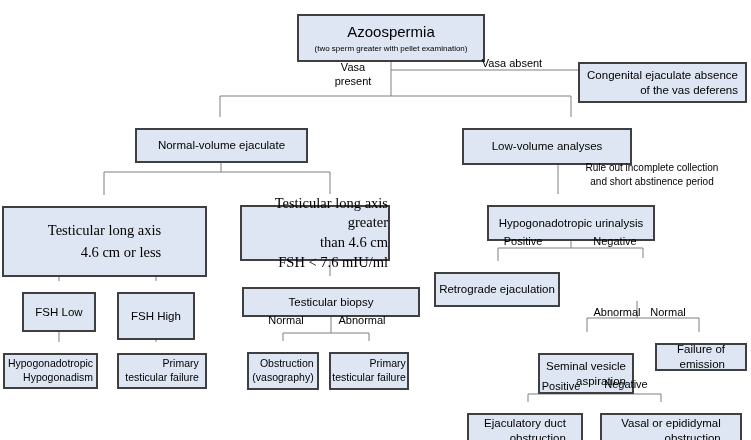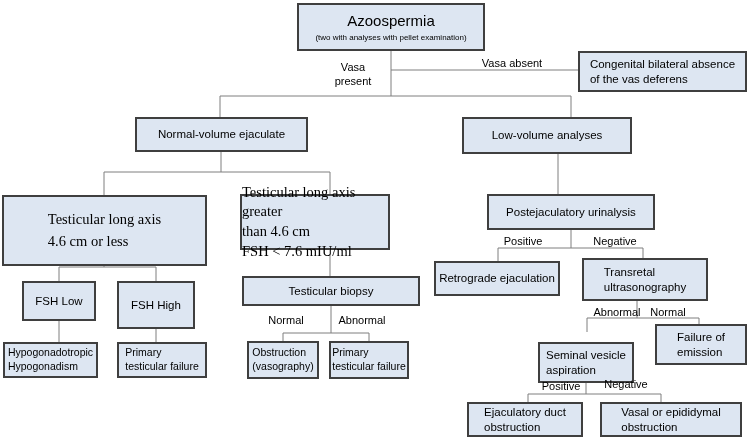"Azoospermia" .box { margin-top: none -> 11px; text-align: left -> right }
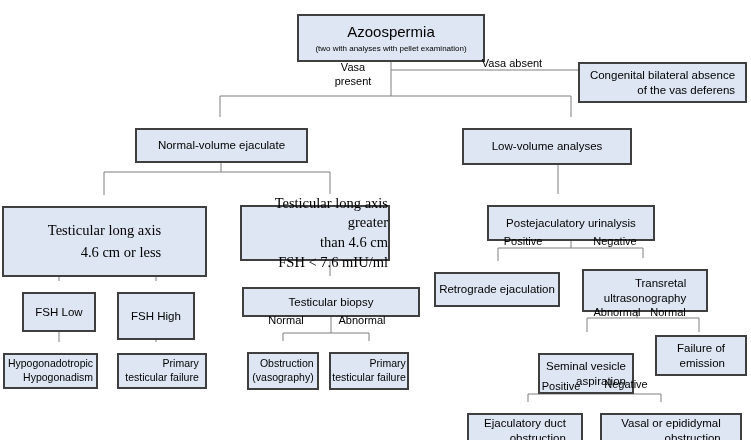"(two with analyses with pellet" div.subtitle { text: with analyses -> sperm greater }
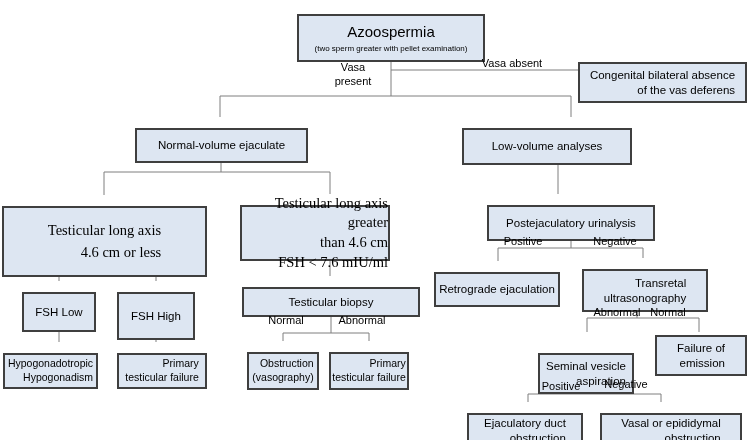"Congenital bilateral absence" div.txt { text: bilateral -> ejaculate }
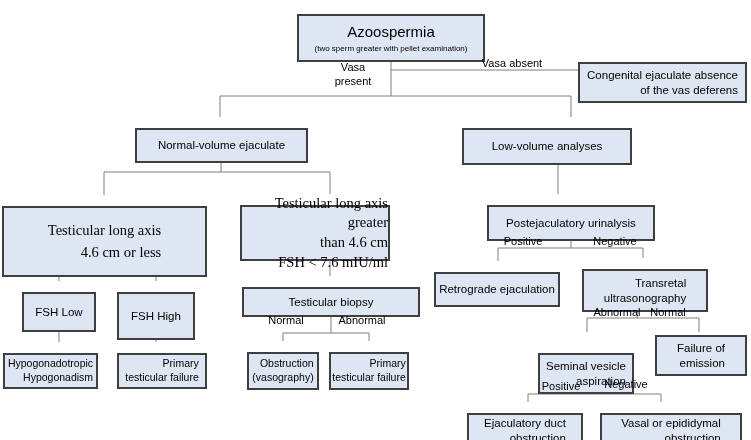"Rule out incomplete collection" div.lbl { html: none -> <div>Rule out incomplete collection and short abstinence period</div> }
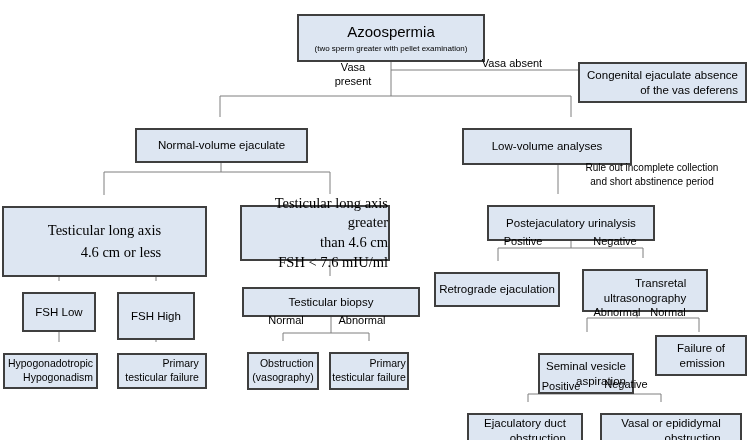"Postejaculatory urinalysis" div.txt { text: Postejaculatory -> Hypogonadotropic }
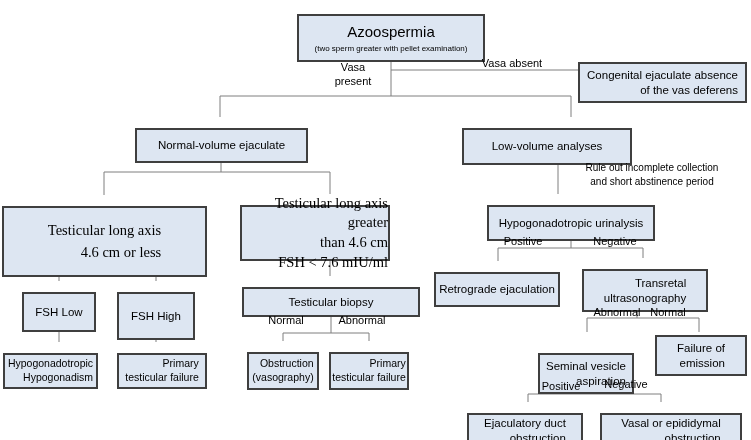"Transretal" div.box { html: <div> <div>Transretal ultrasonography</div> </div> -> none }
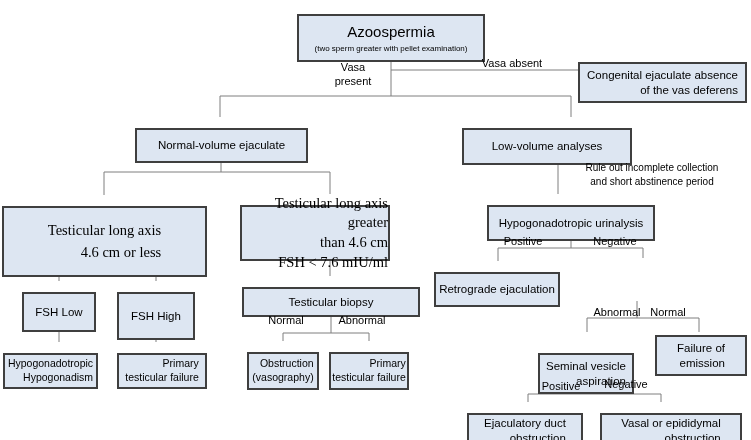"Failure of" div.box { height: 41px -> 28px; top: 324px -> 332px }
